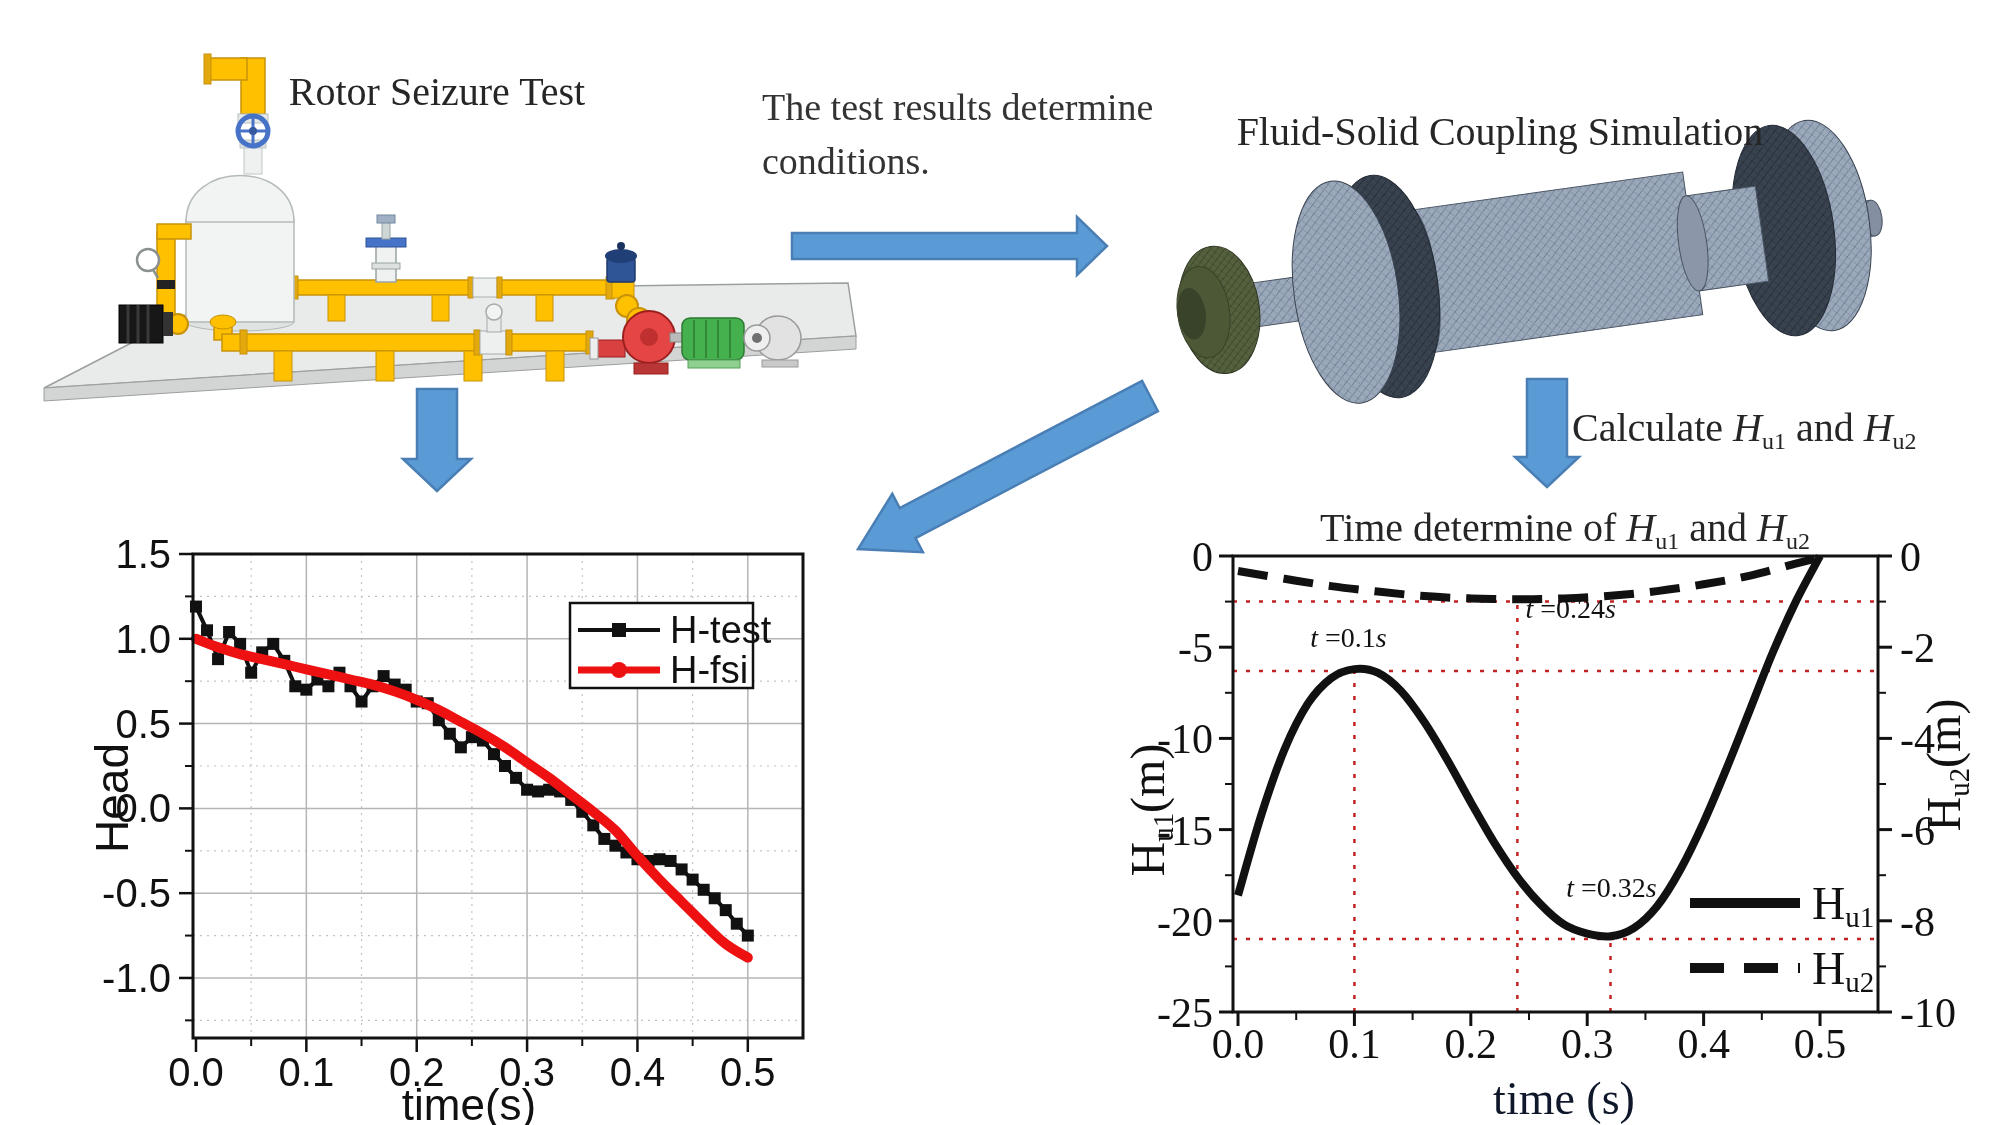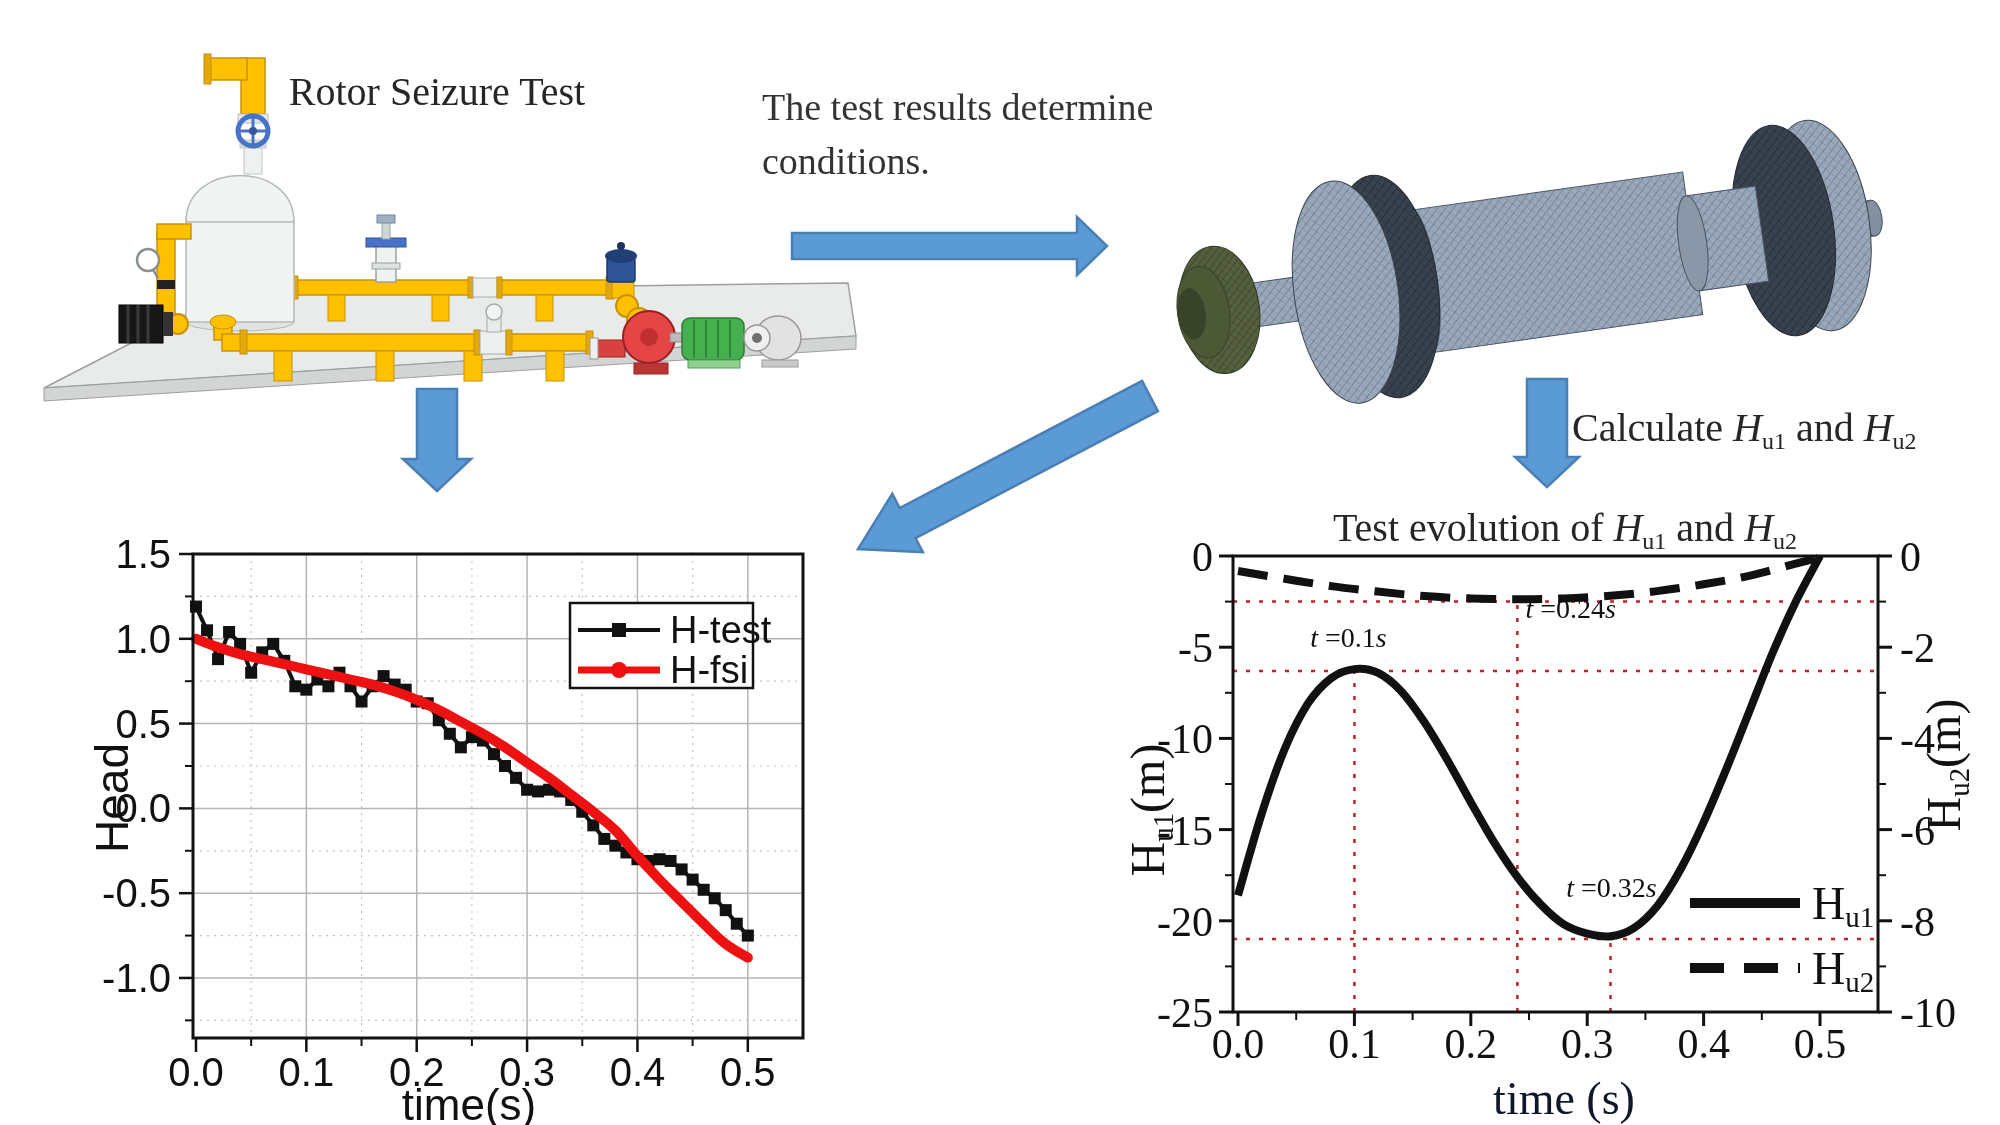"Fluid-Solid Coupling Simulation" div.abs { html: none -> <div>Fluid-Solid Coupling Simulation</div> }
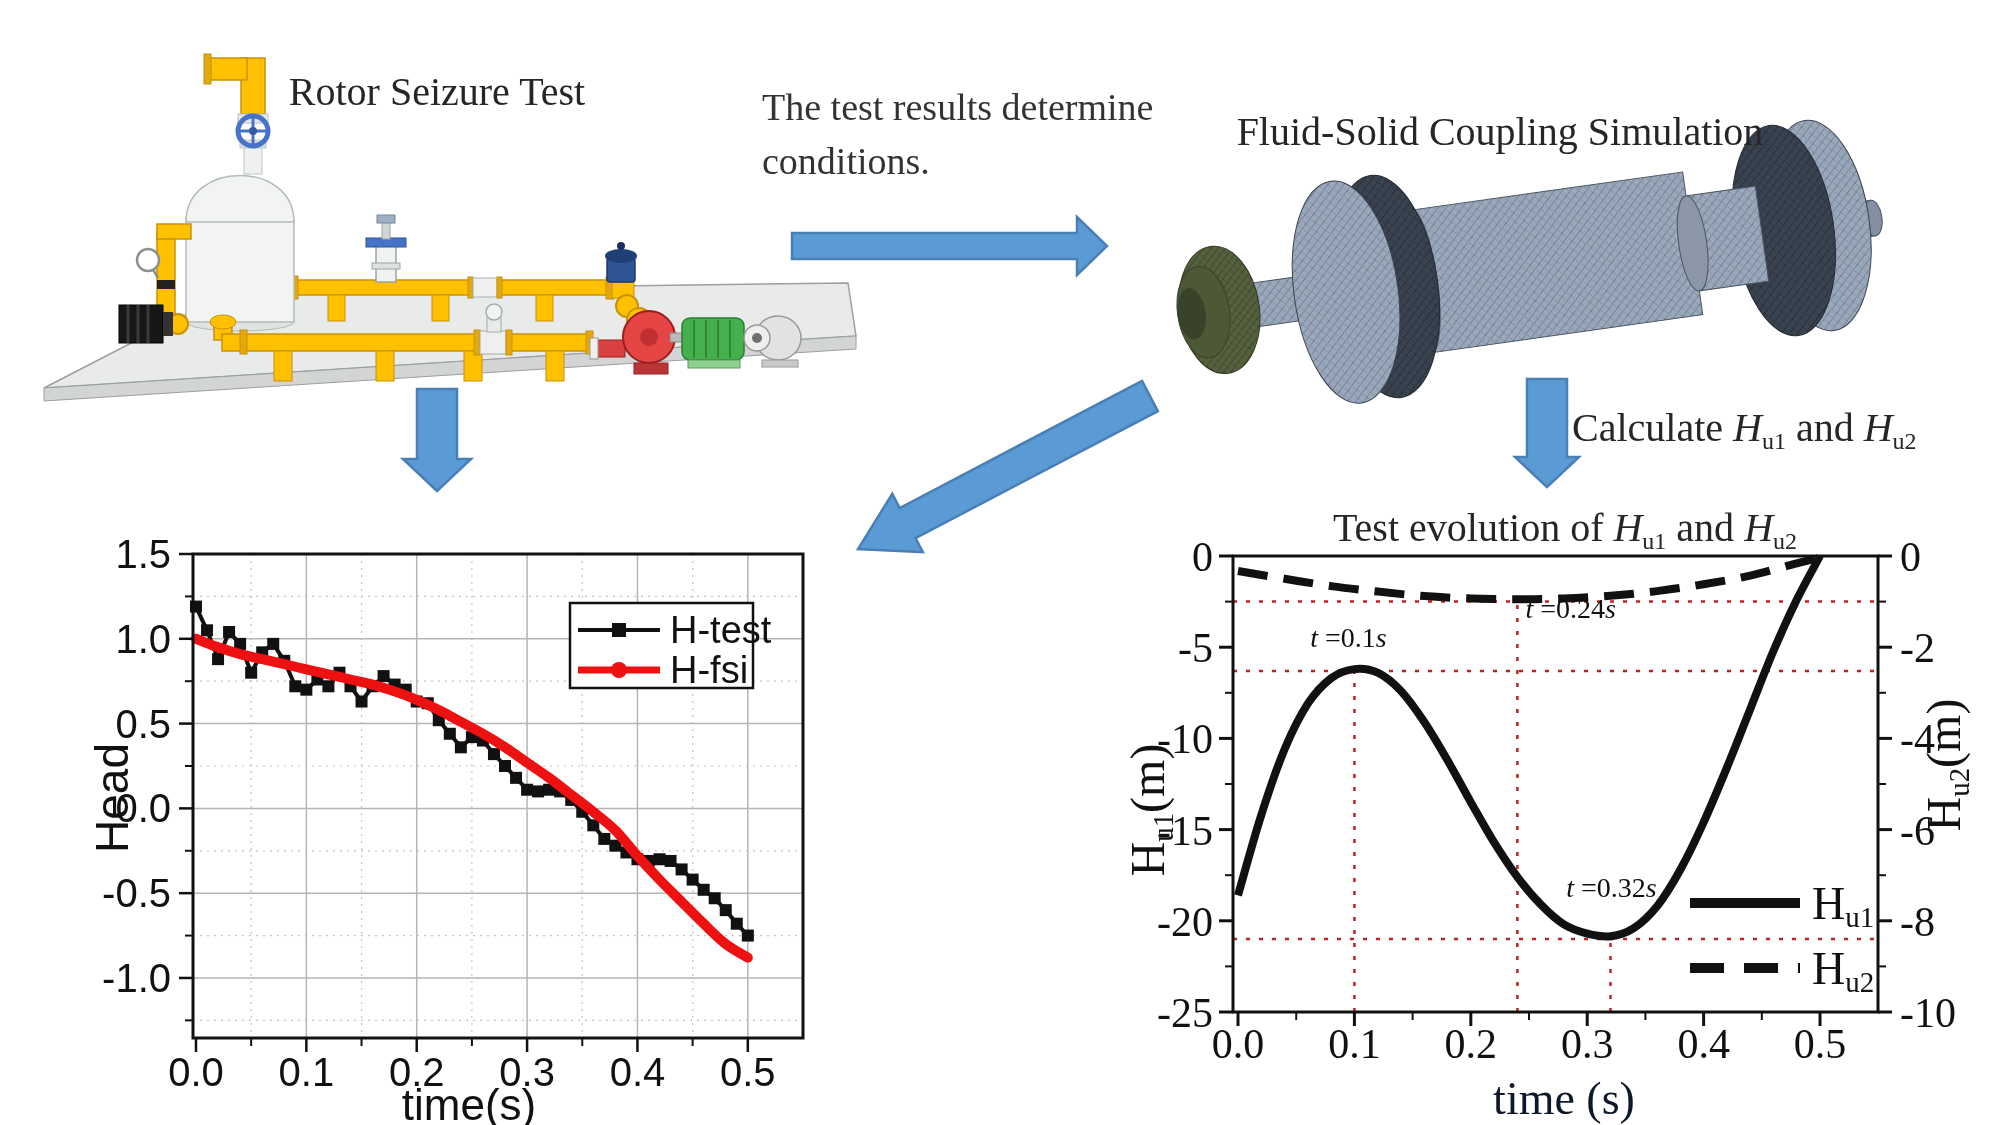"Test evolution of" span { text: Test evolution -> Time determine }
